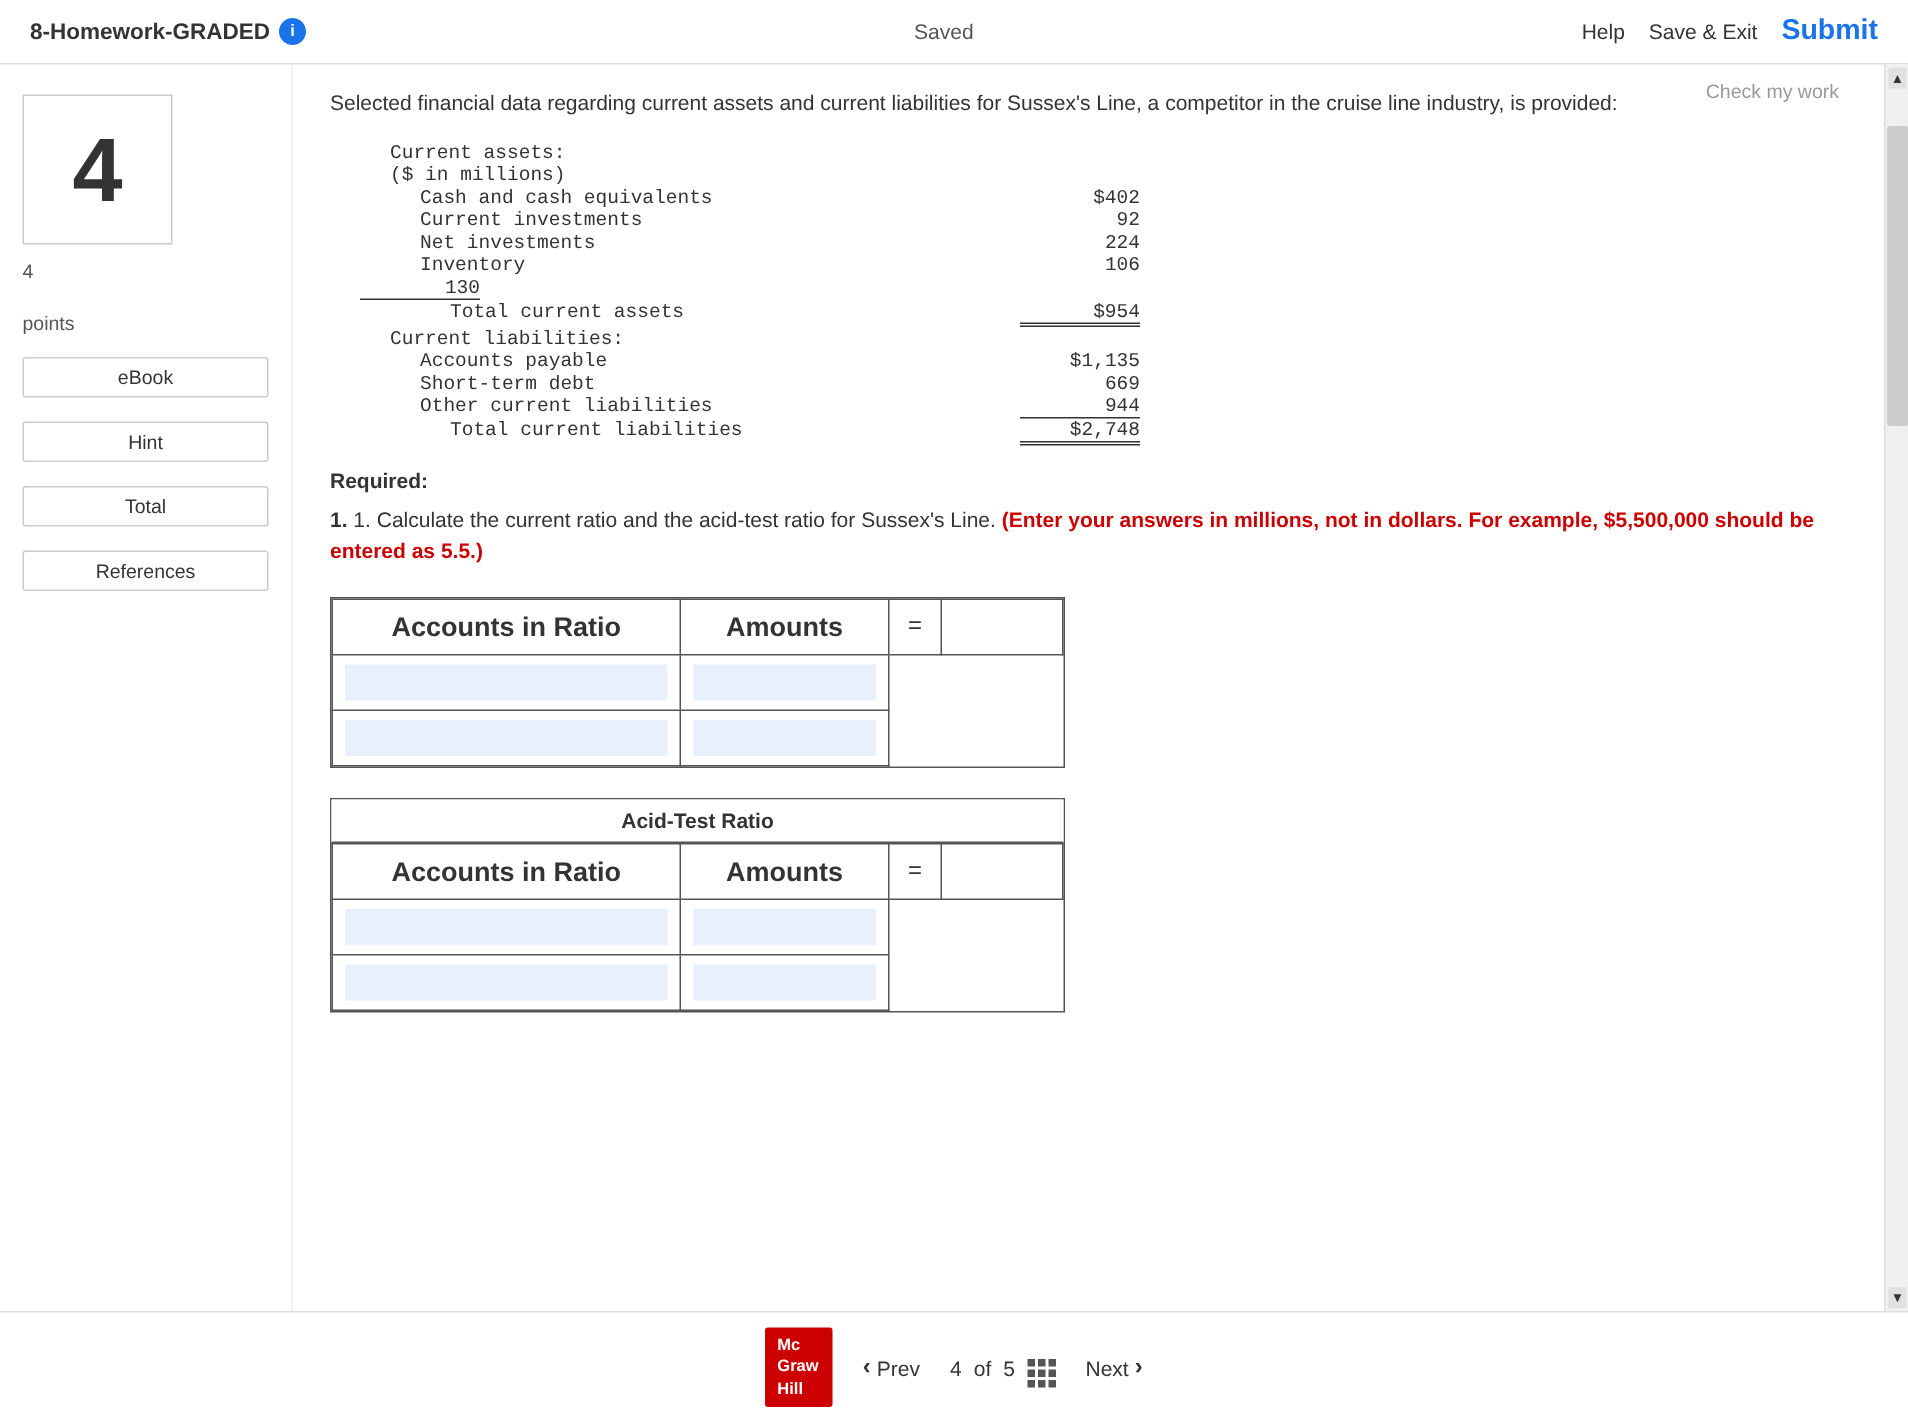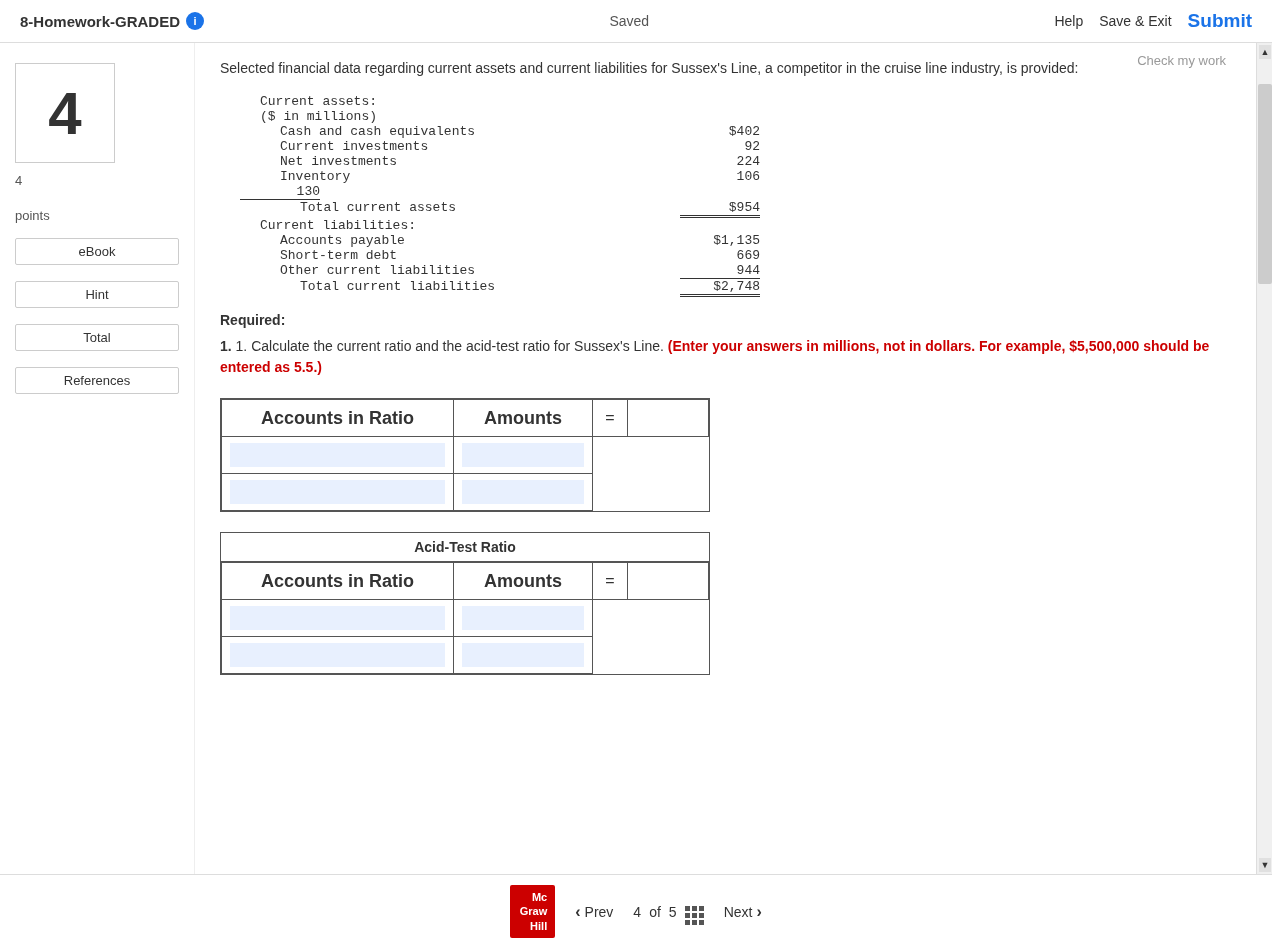"Mc" .mcgraw-logo { text-align: right -> left }
